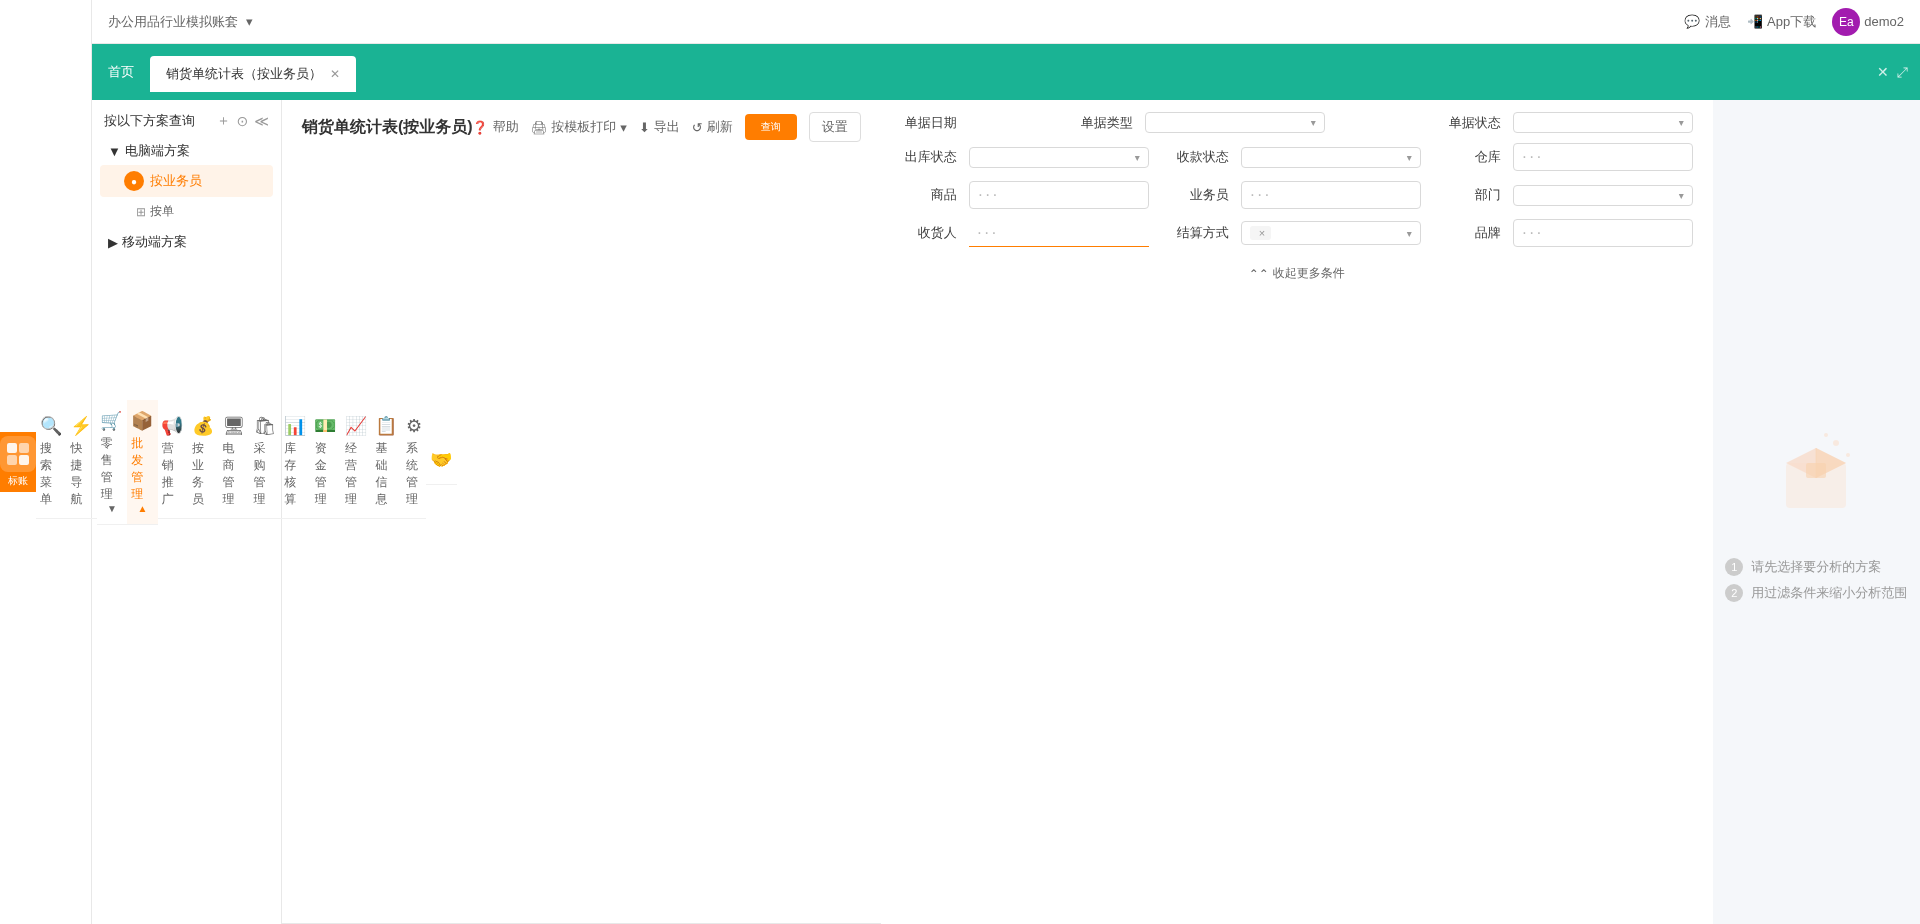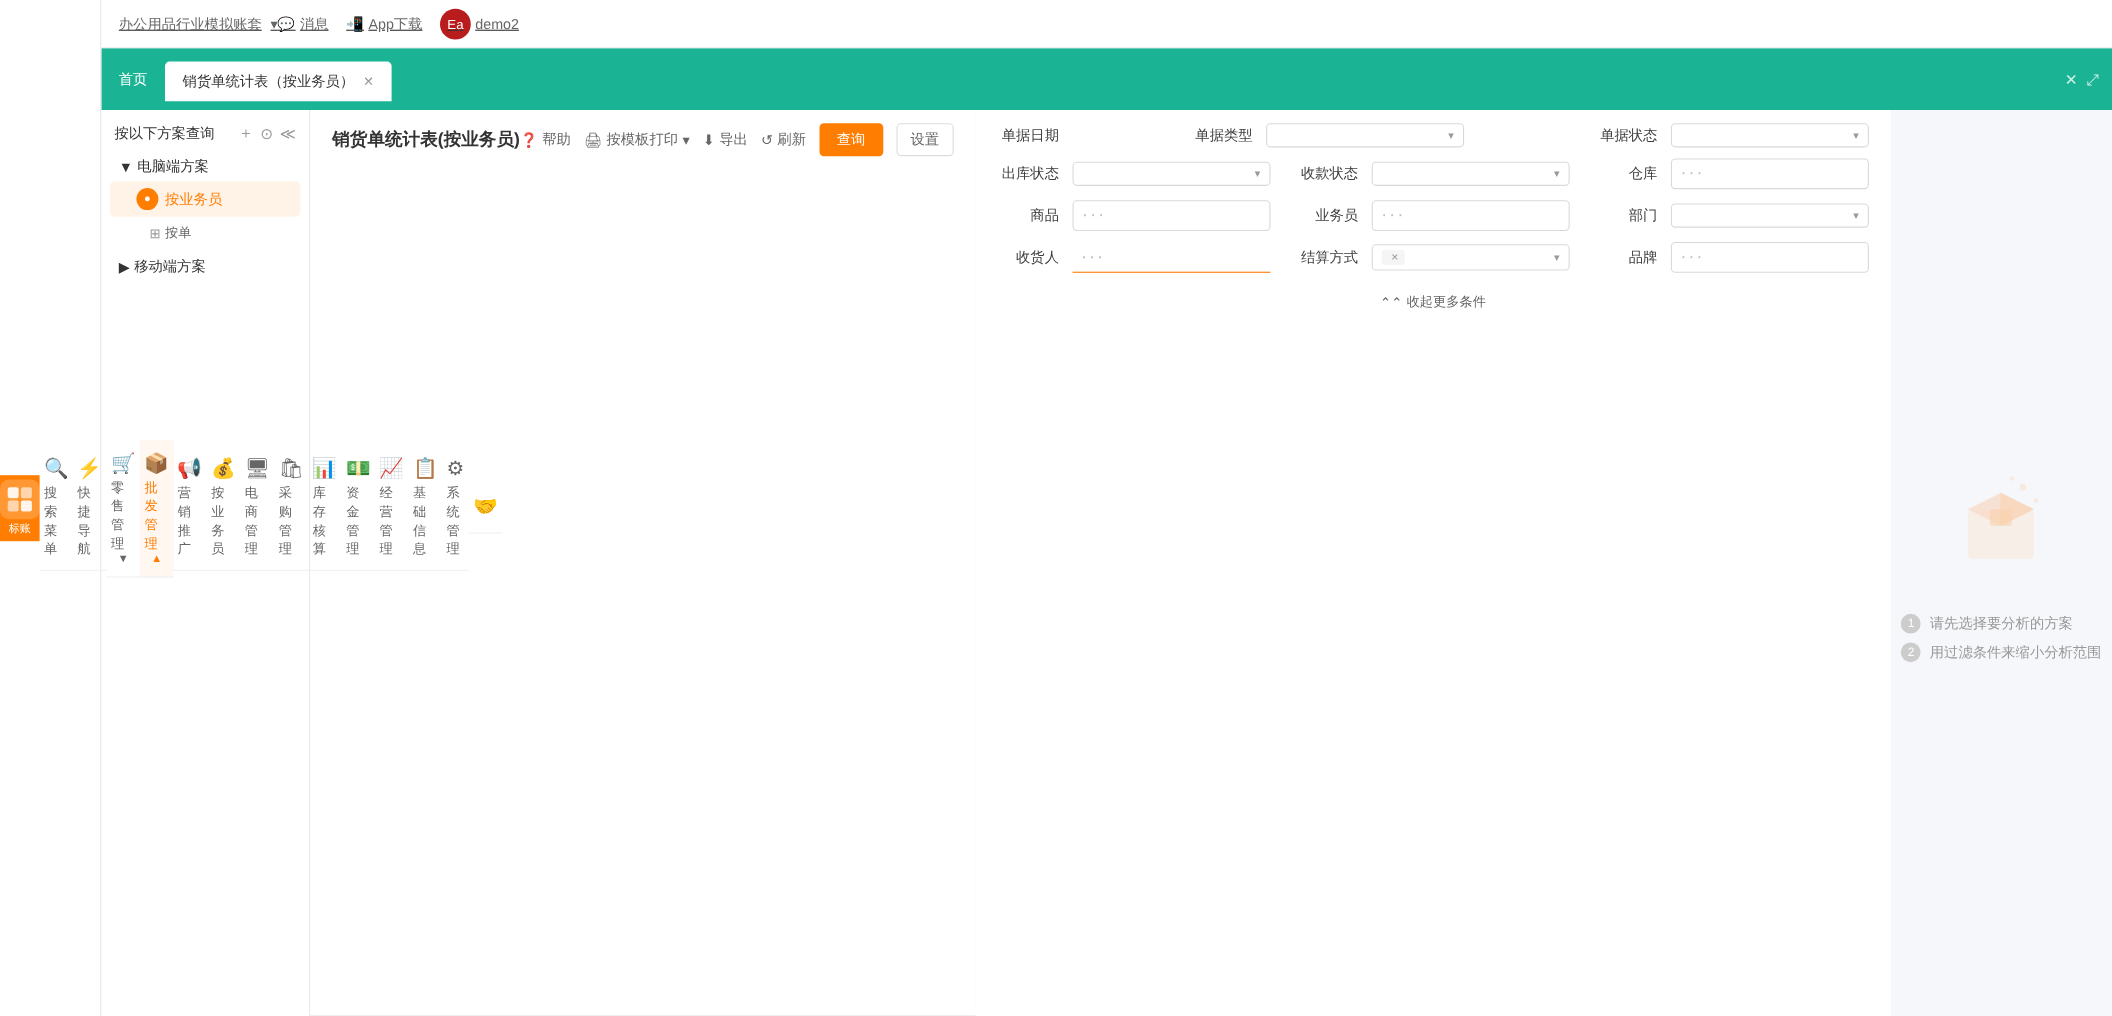"办公用品行业模拟账套" .top-header { justify-content: flex-start -> space-between; text-decoration: underline -> none }
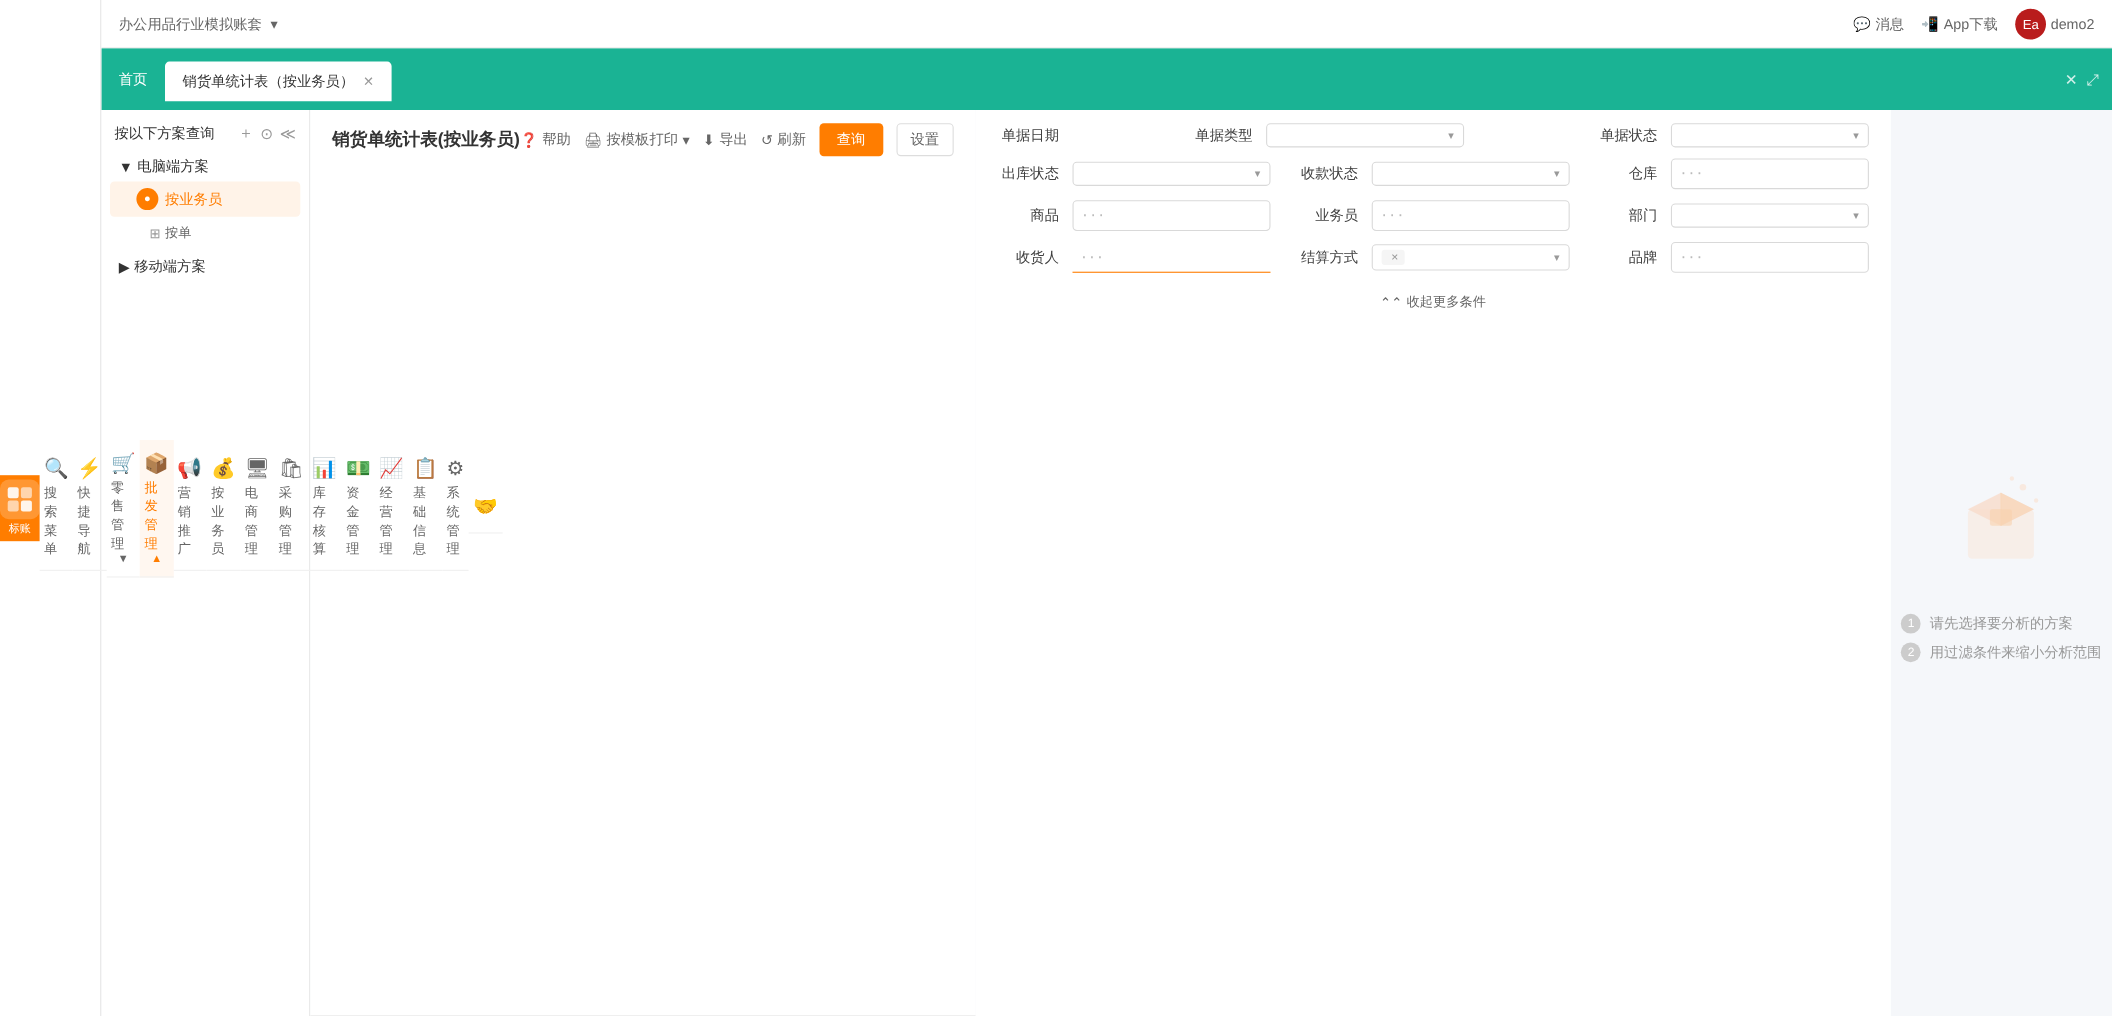"Ea" .user-avatar { background: #b91c1c -> #a21caf }
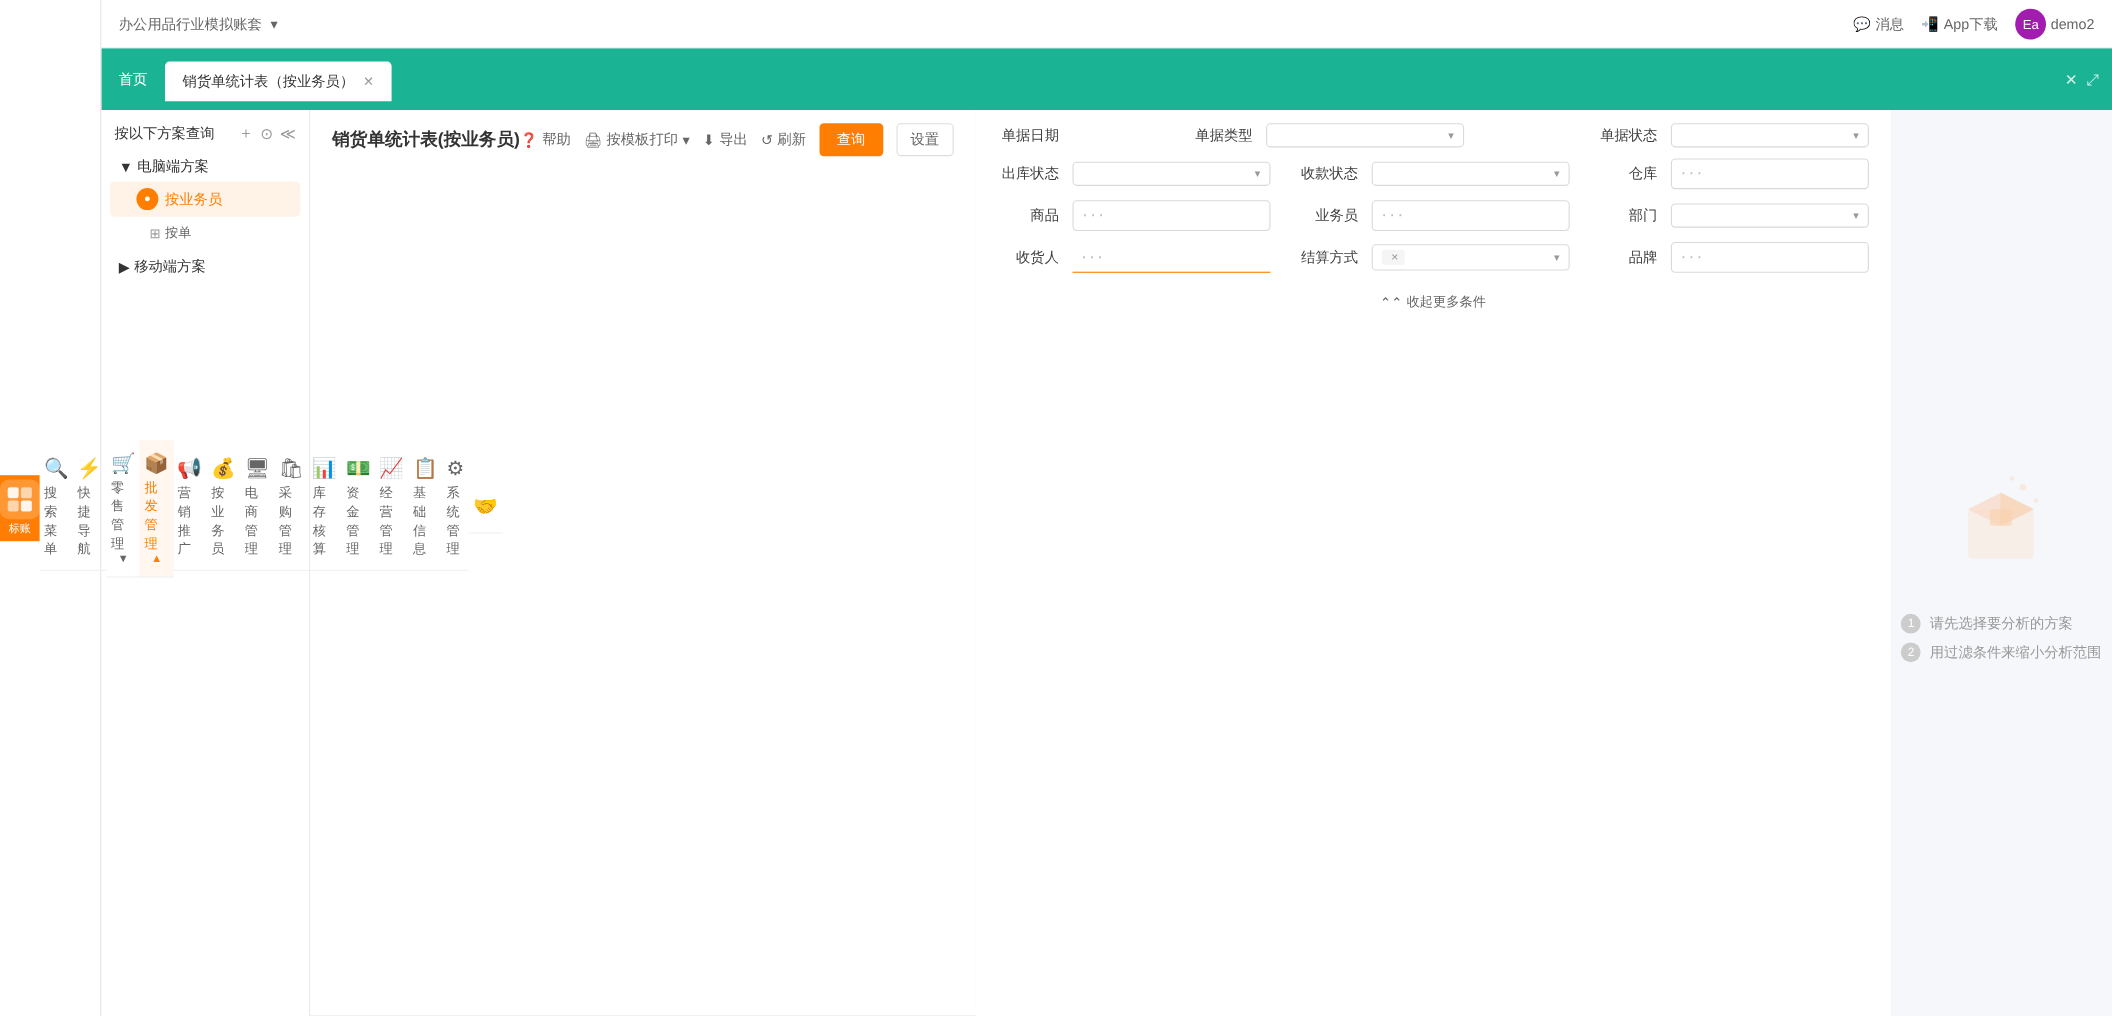"查询" .action-btn-primary { font-size: 13px -> 10px }
